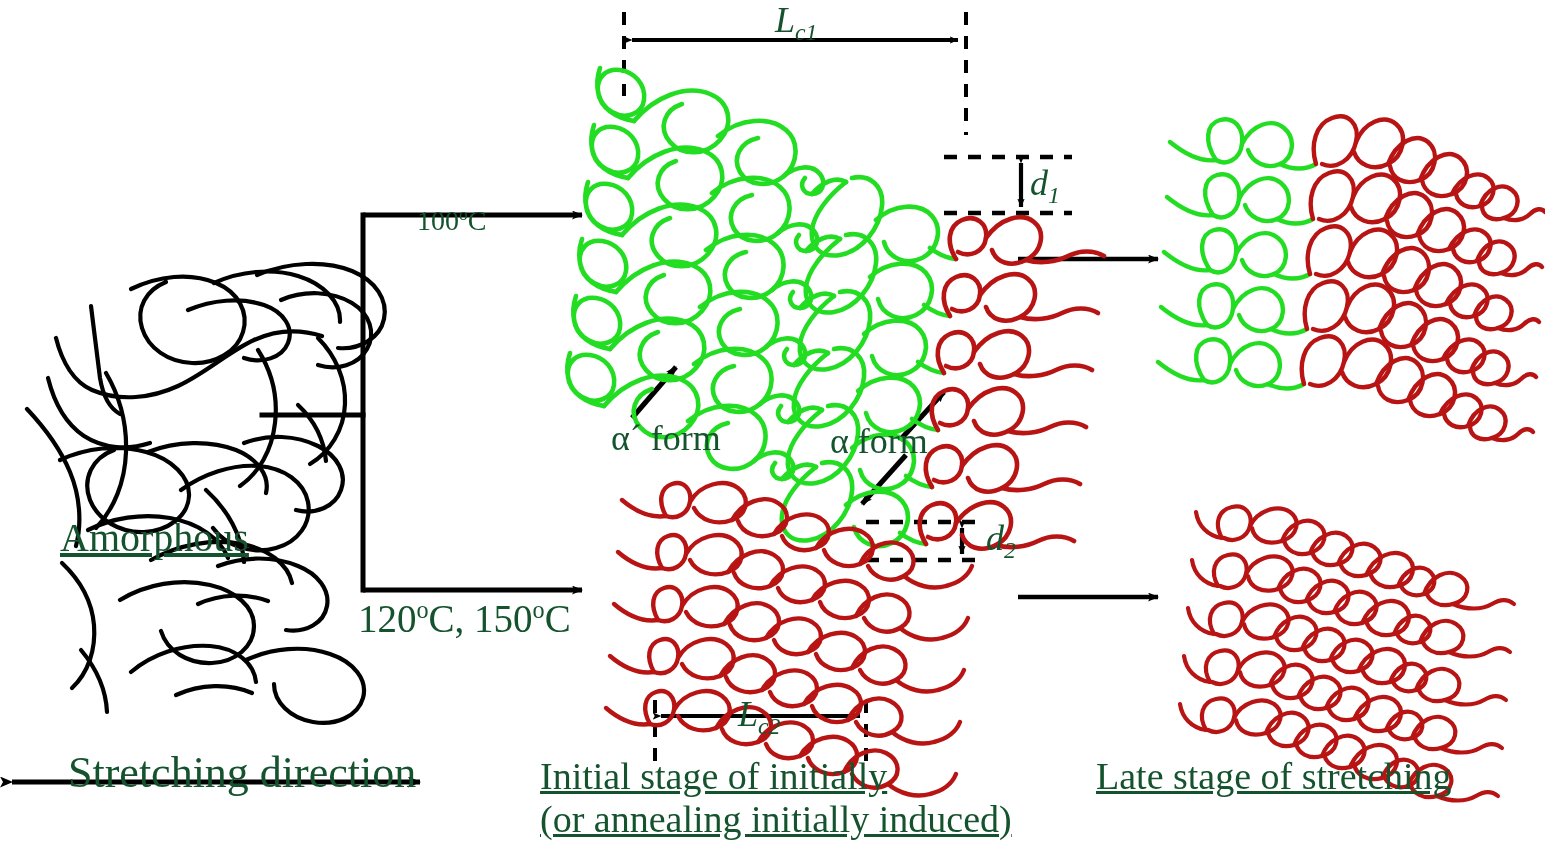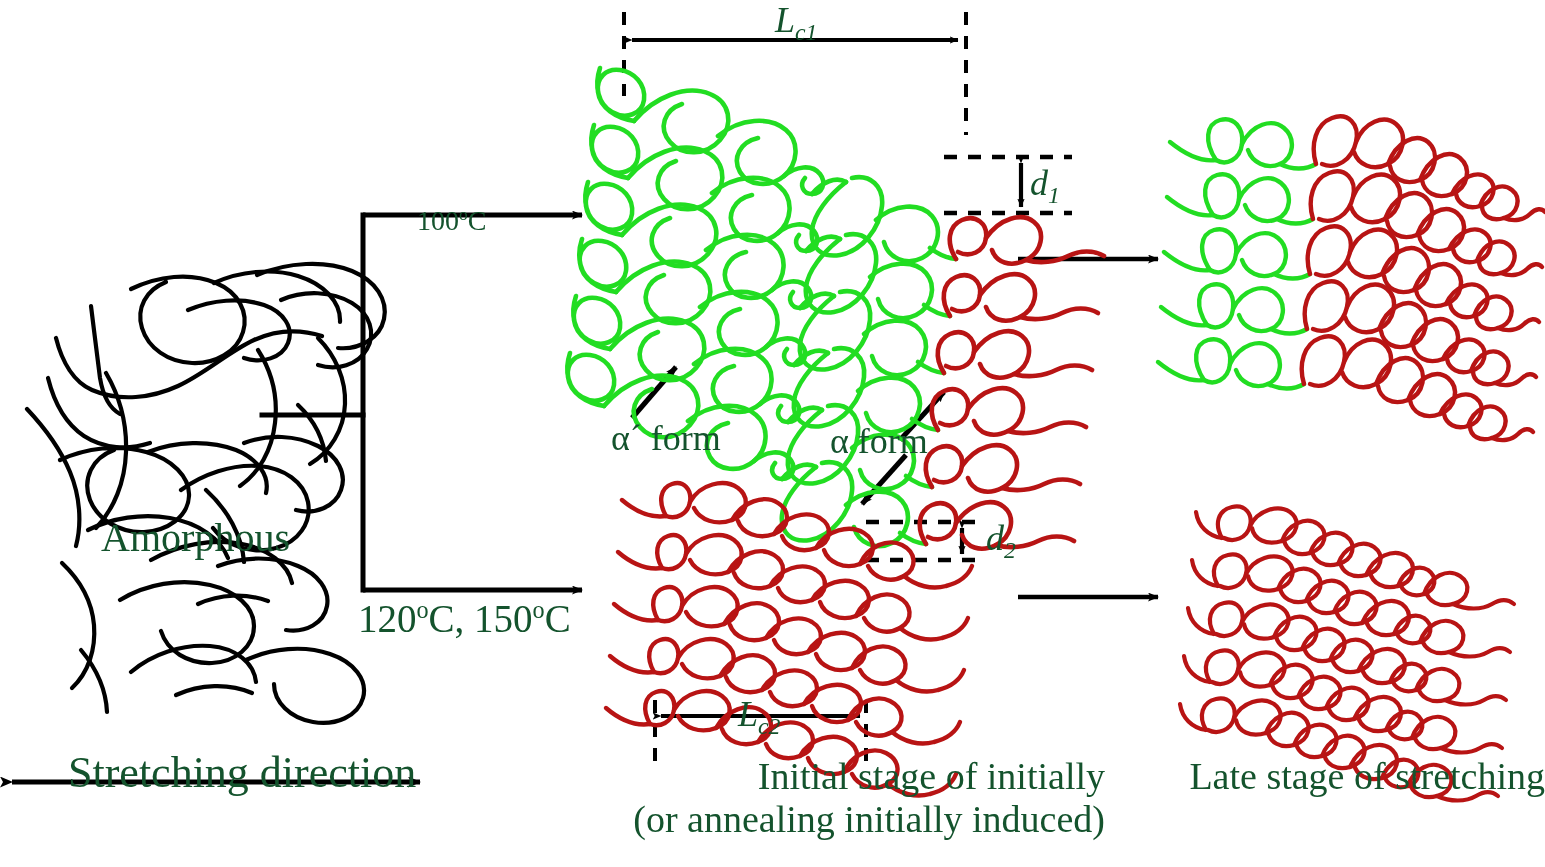"Amorphous" .ctr { text-align: right -> left; text-decoration: none -> underline }
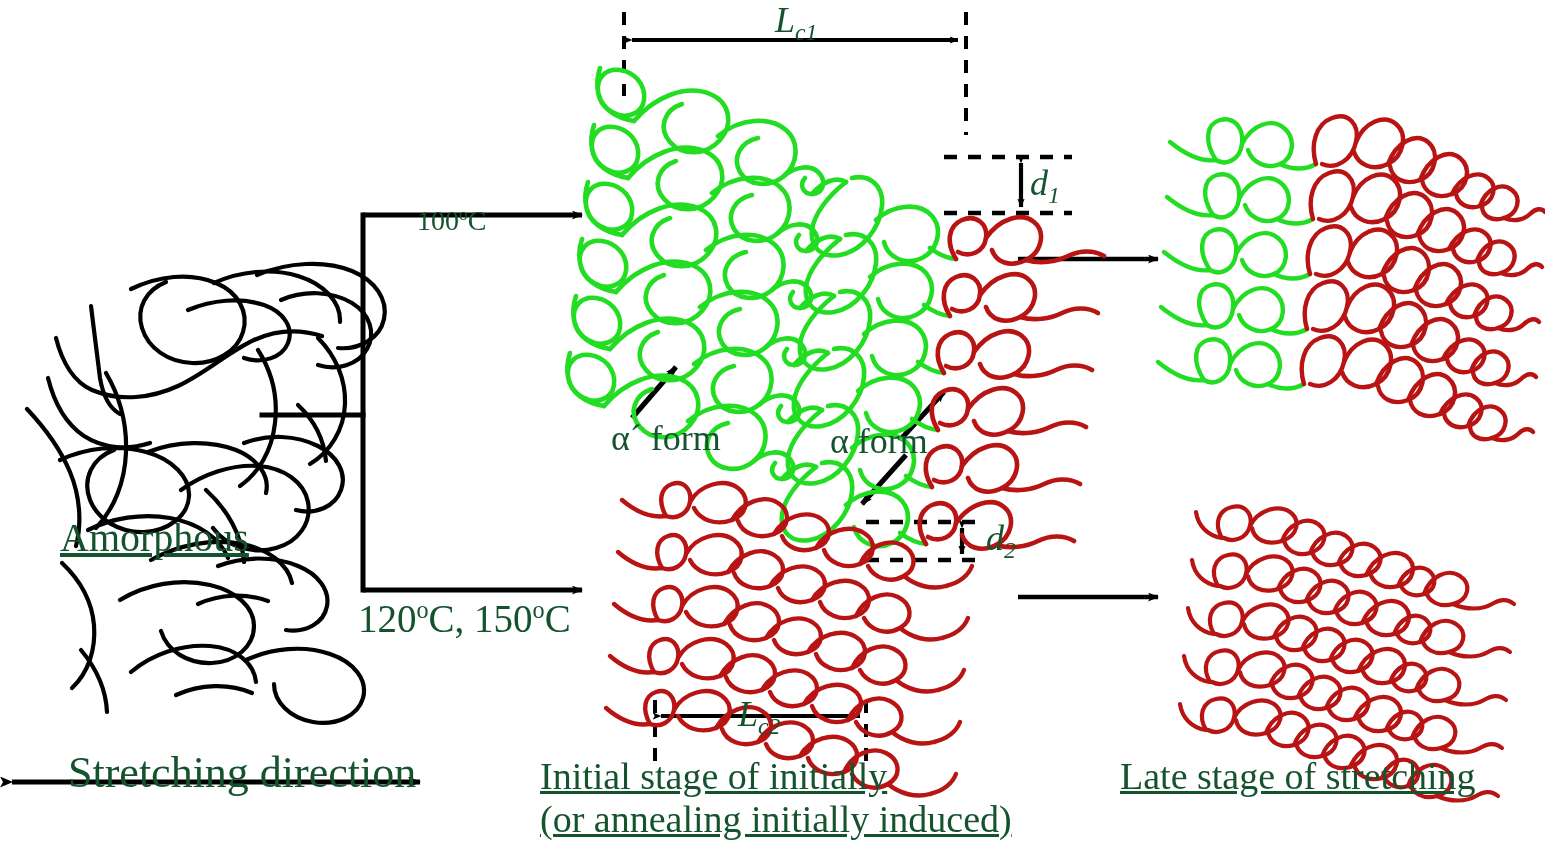"Late stage of stretching" div.lbl { left: 1120px -> 1096px }
